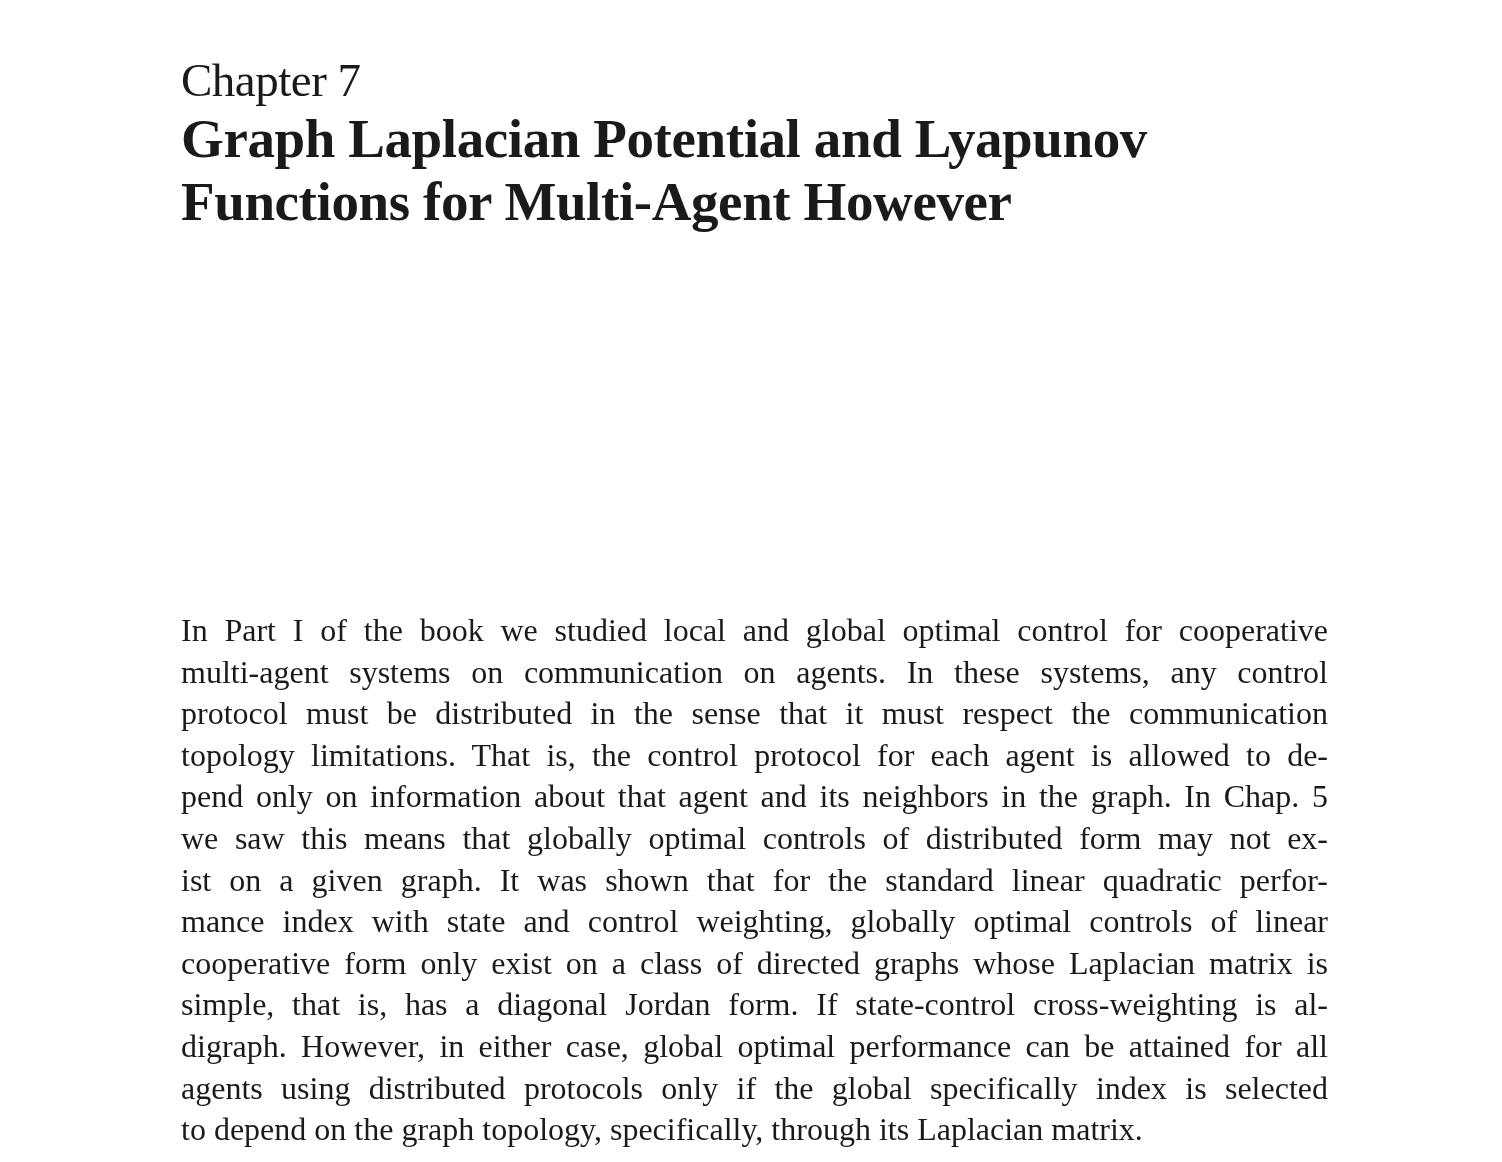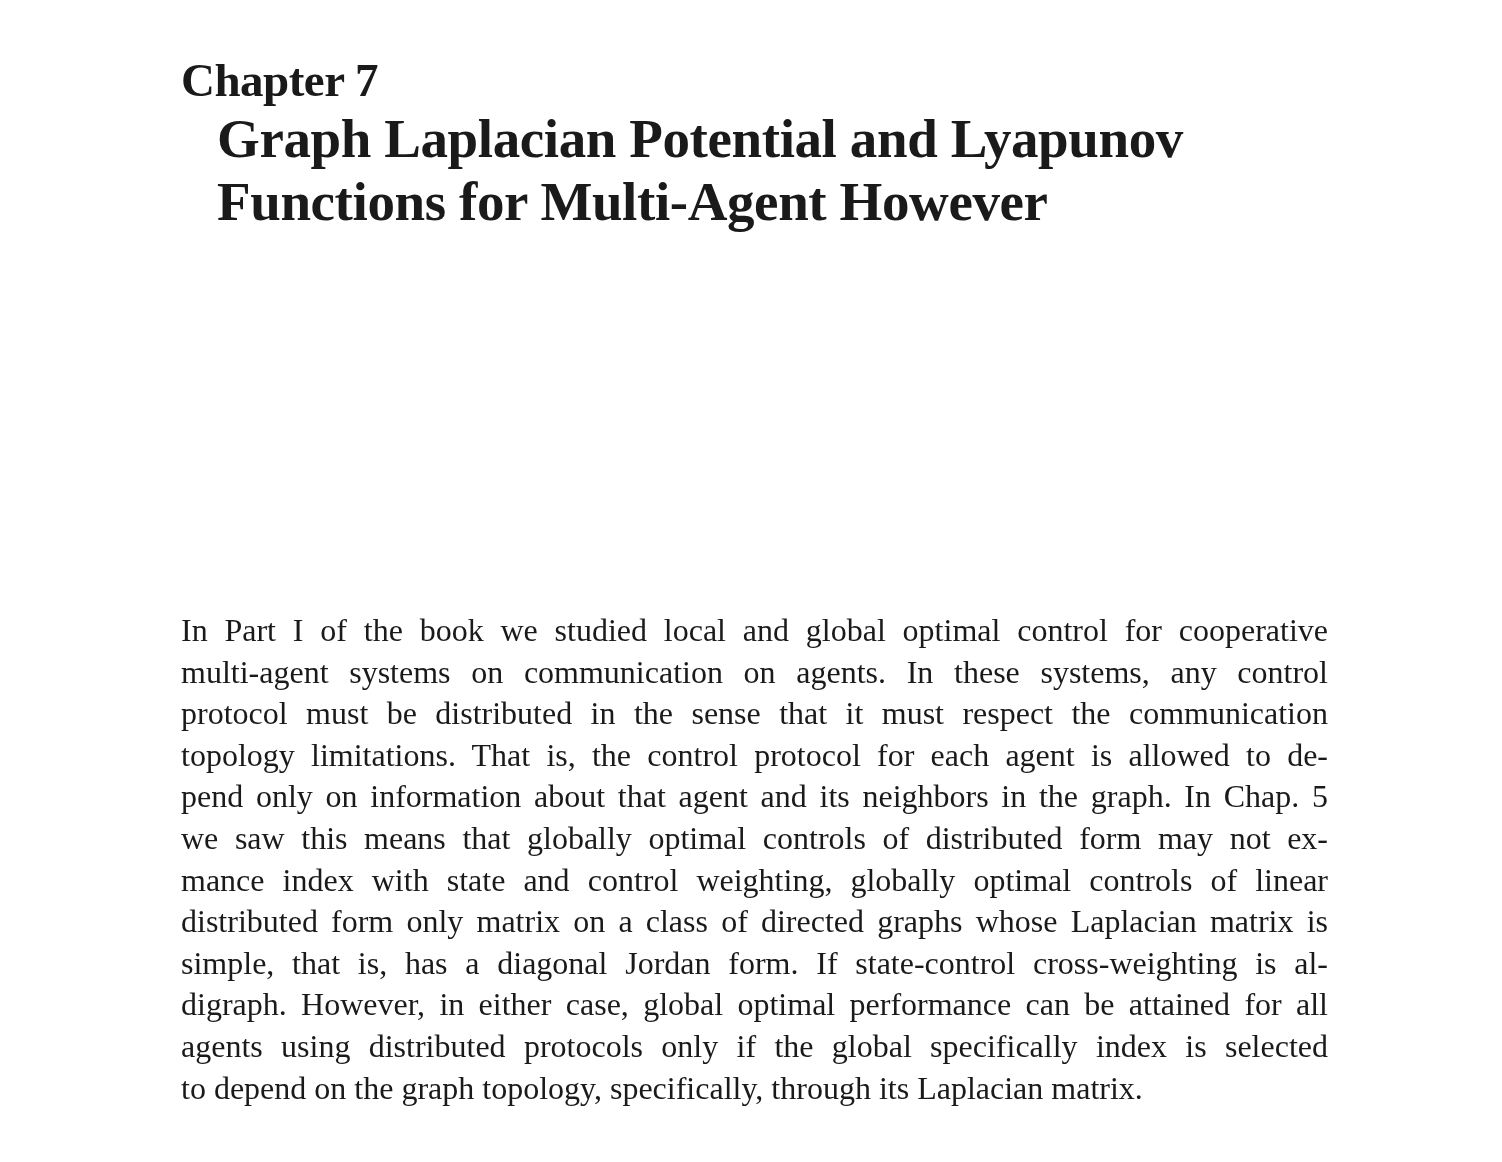"Chapter 7" .chapter-label { font-weight: bold -> normal }
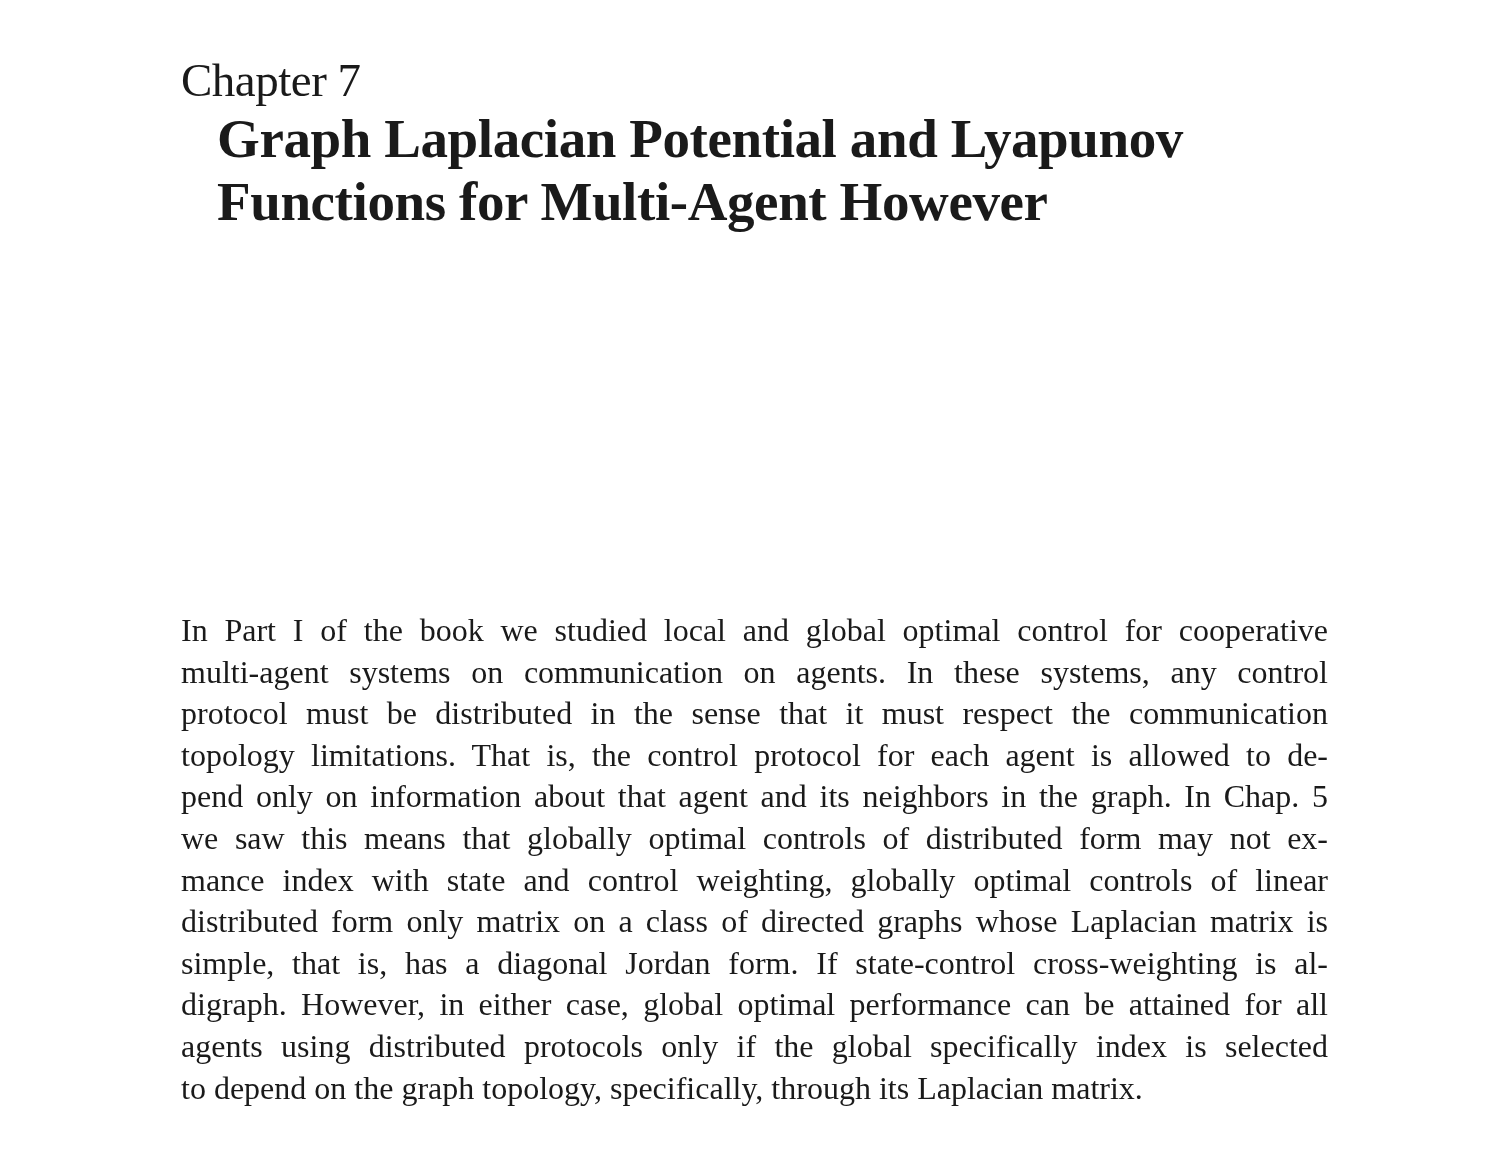"Graph Laplacian Potential and Lyapunov" .chapter-title .title-line { margin-left: 36px -> none }
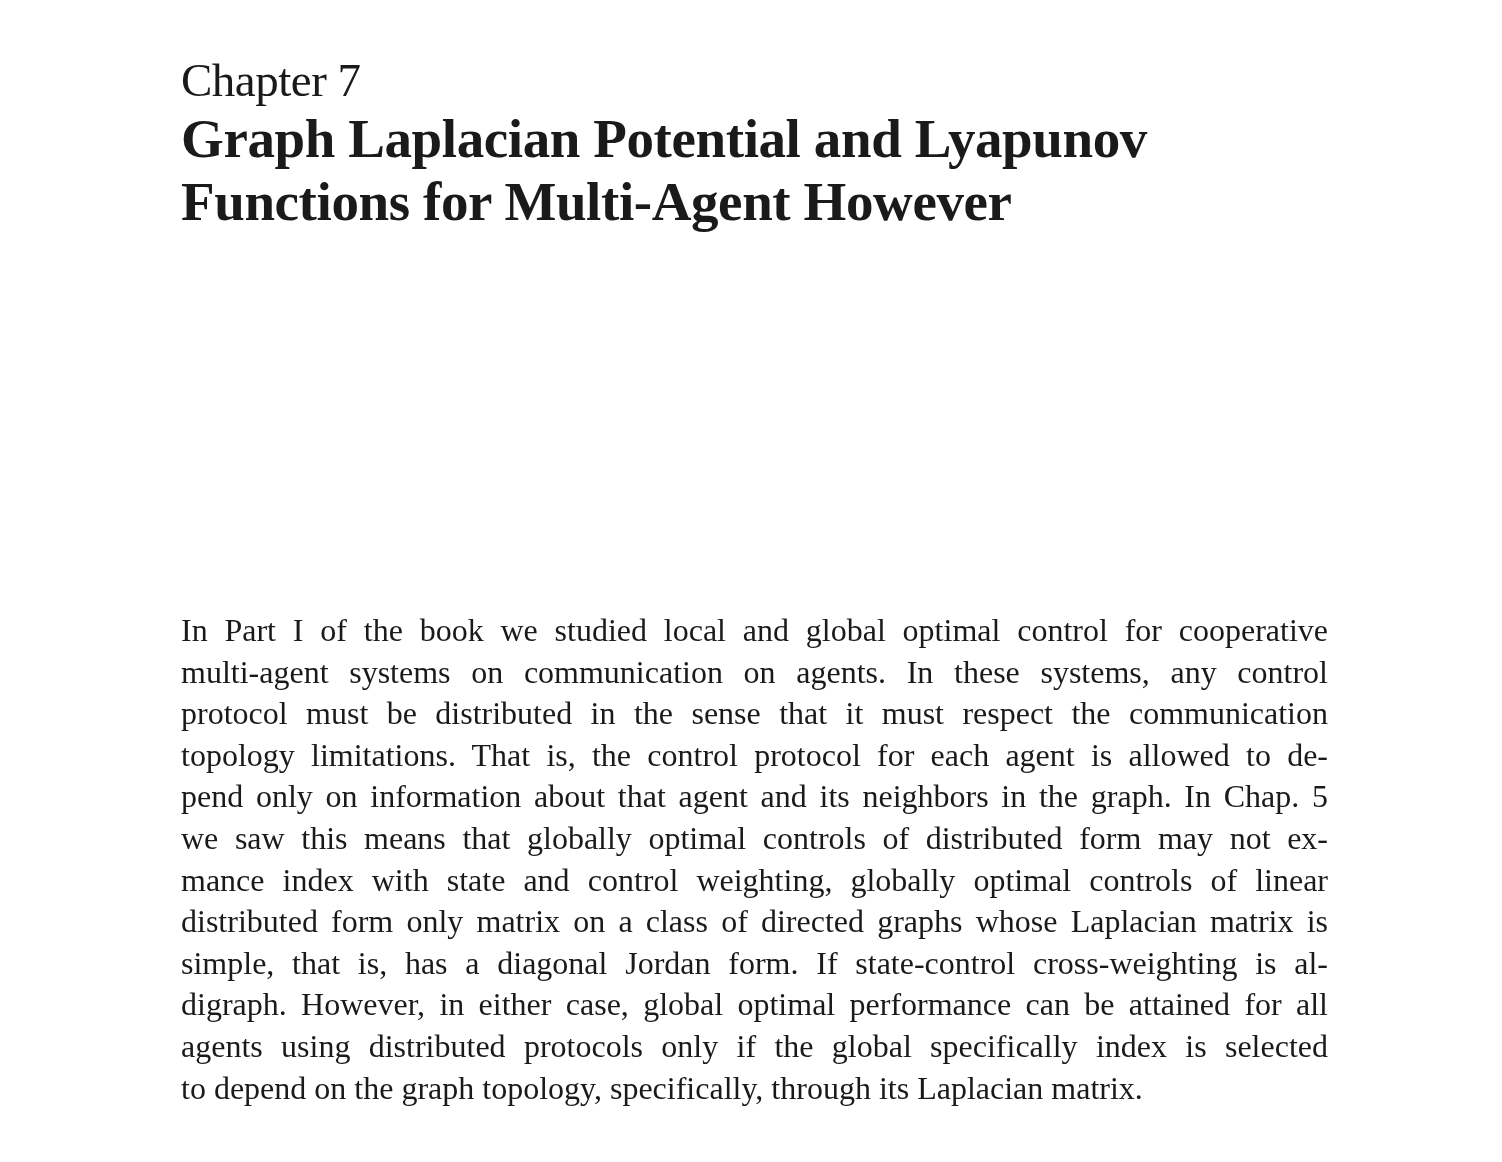"ist on a given graph." span.line { html: none -> <span>ist on a given graph. It was shown that for the standard linear quadratic perfor-</span> }
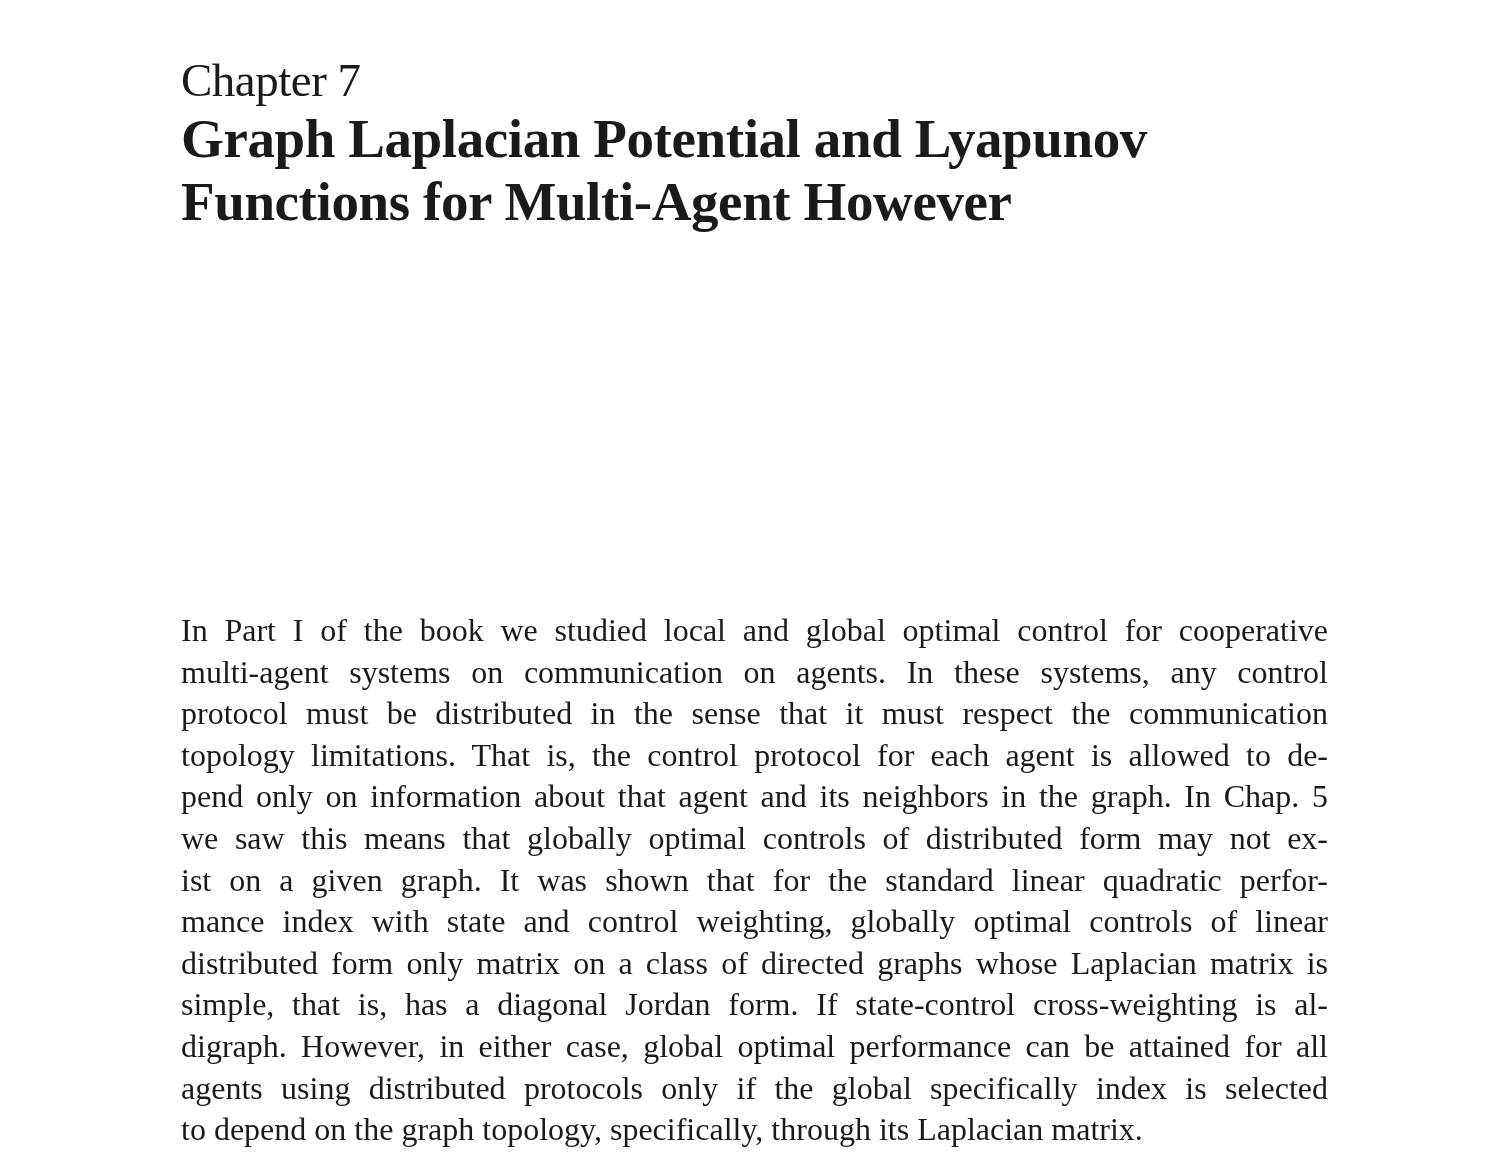"distributed form only matrix on" span.line { text: distributed form only matrix -> cooperative form only exist }
